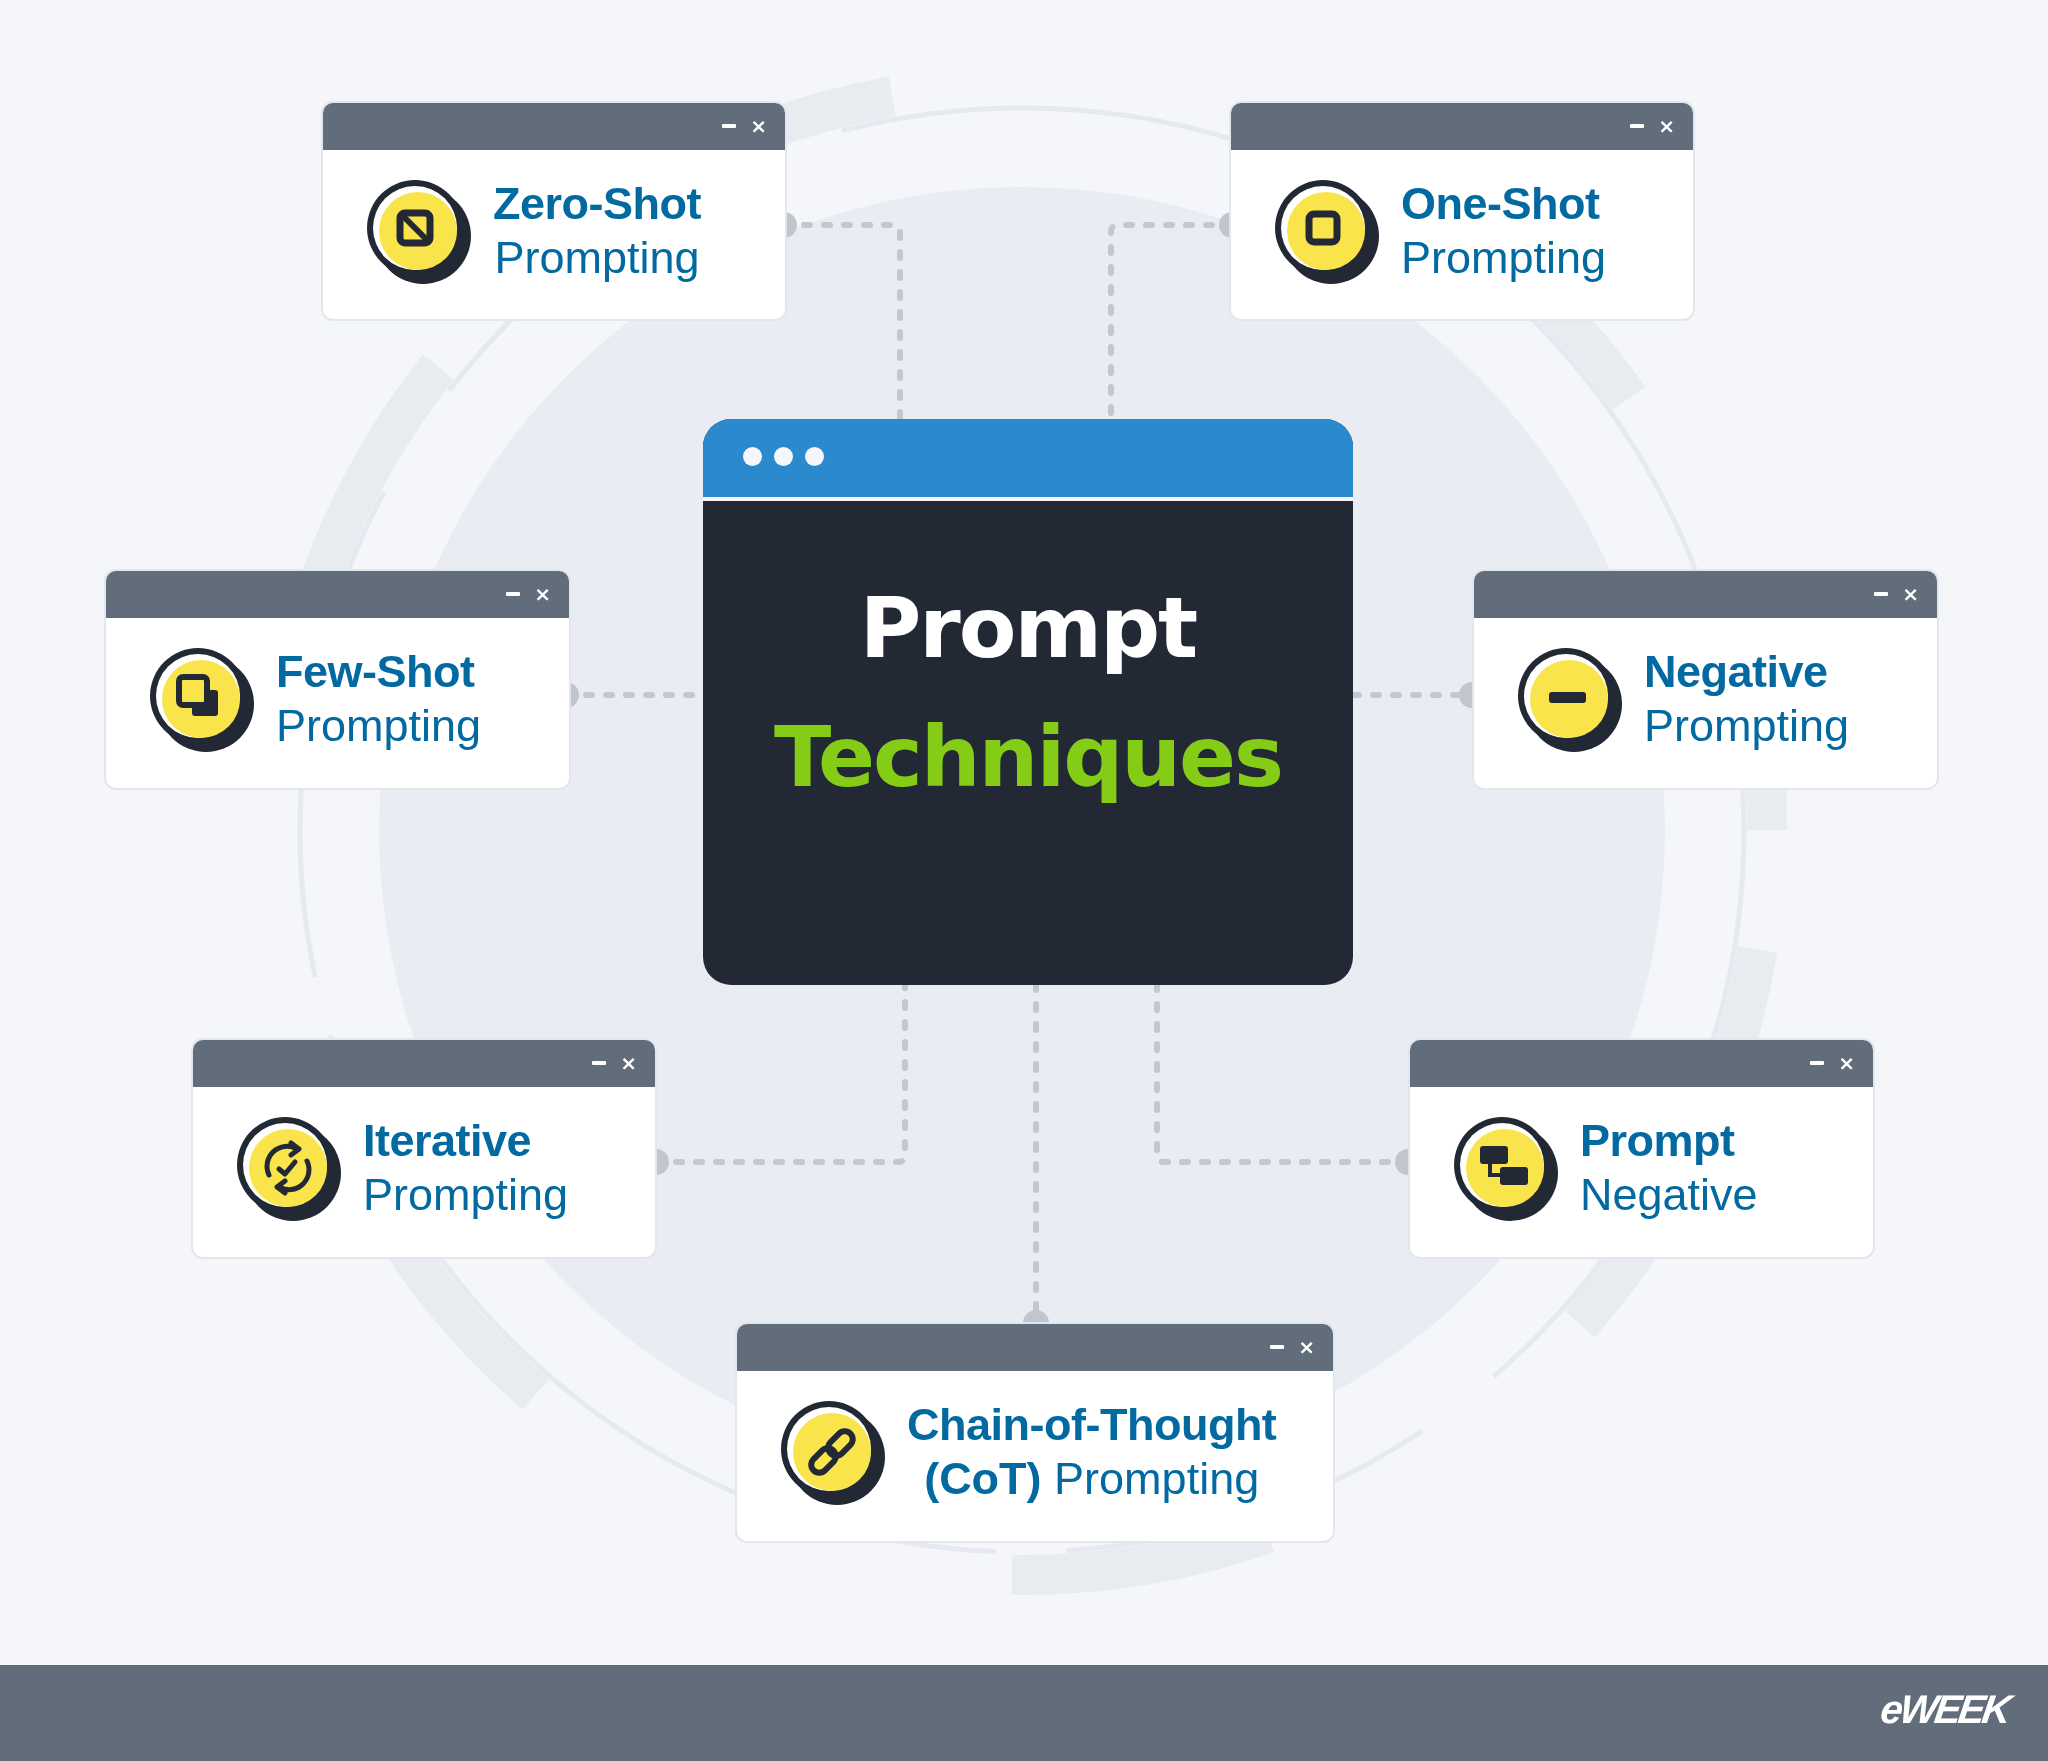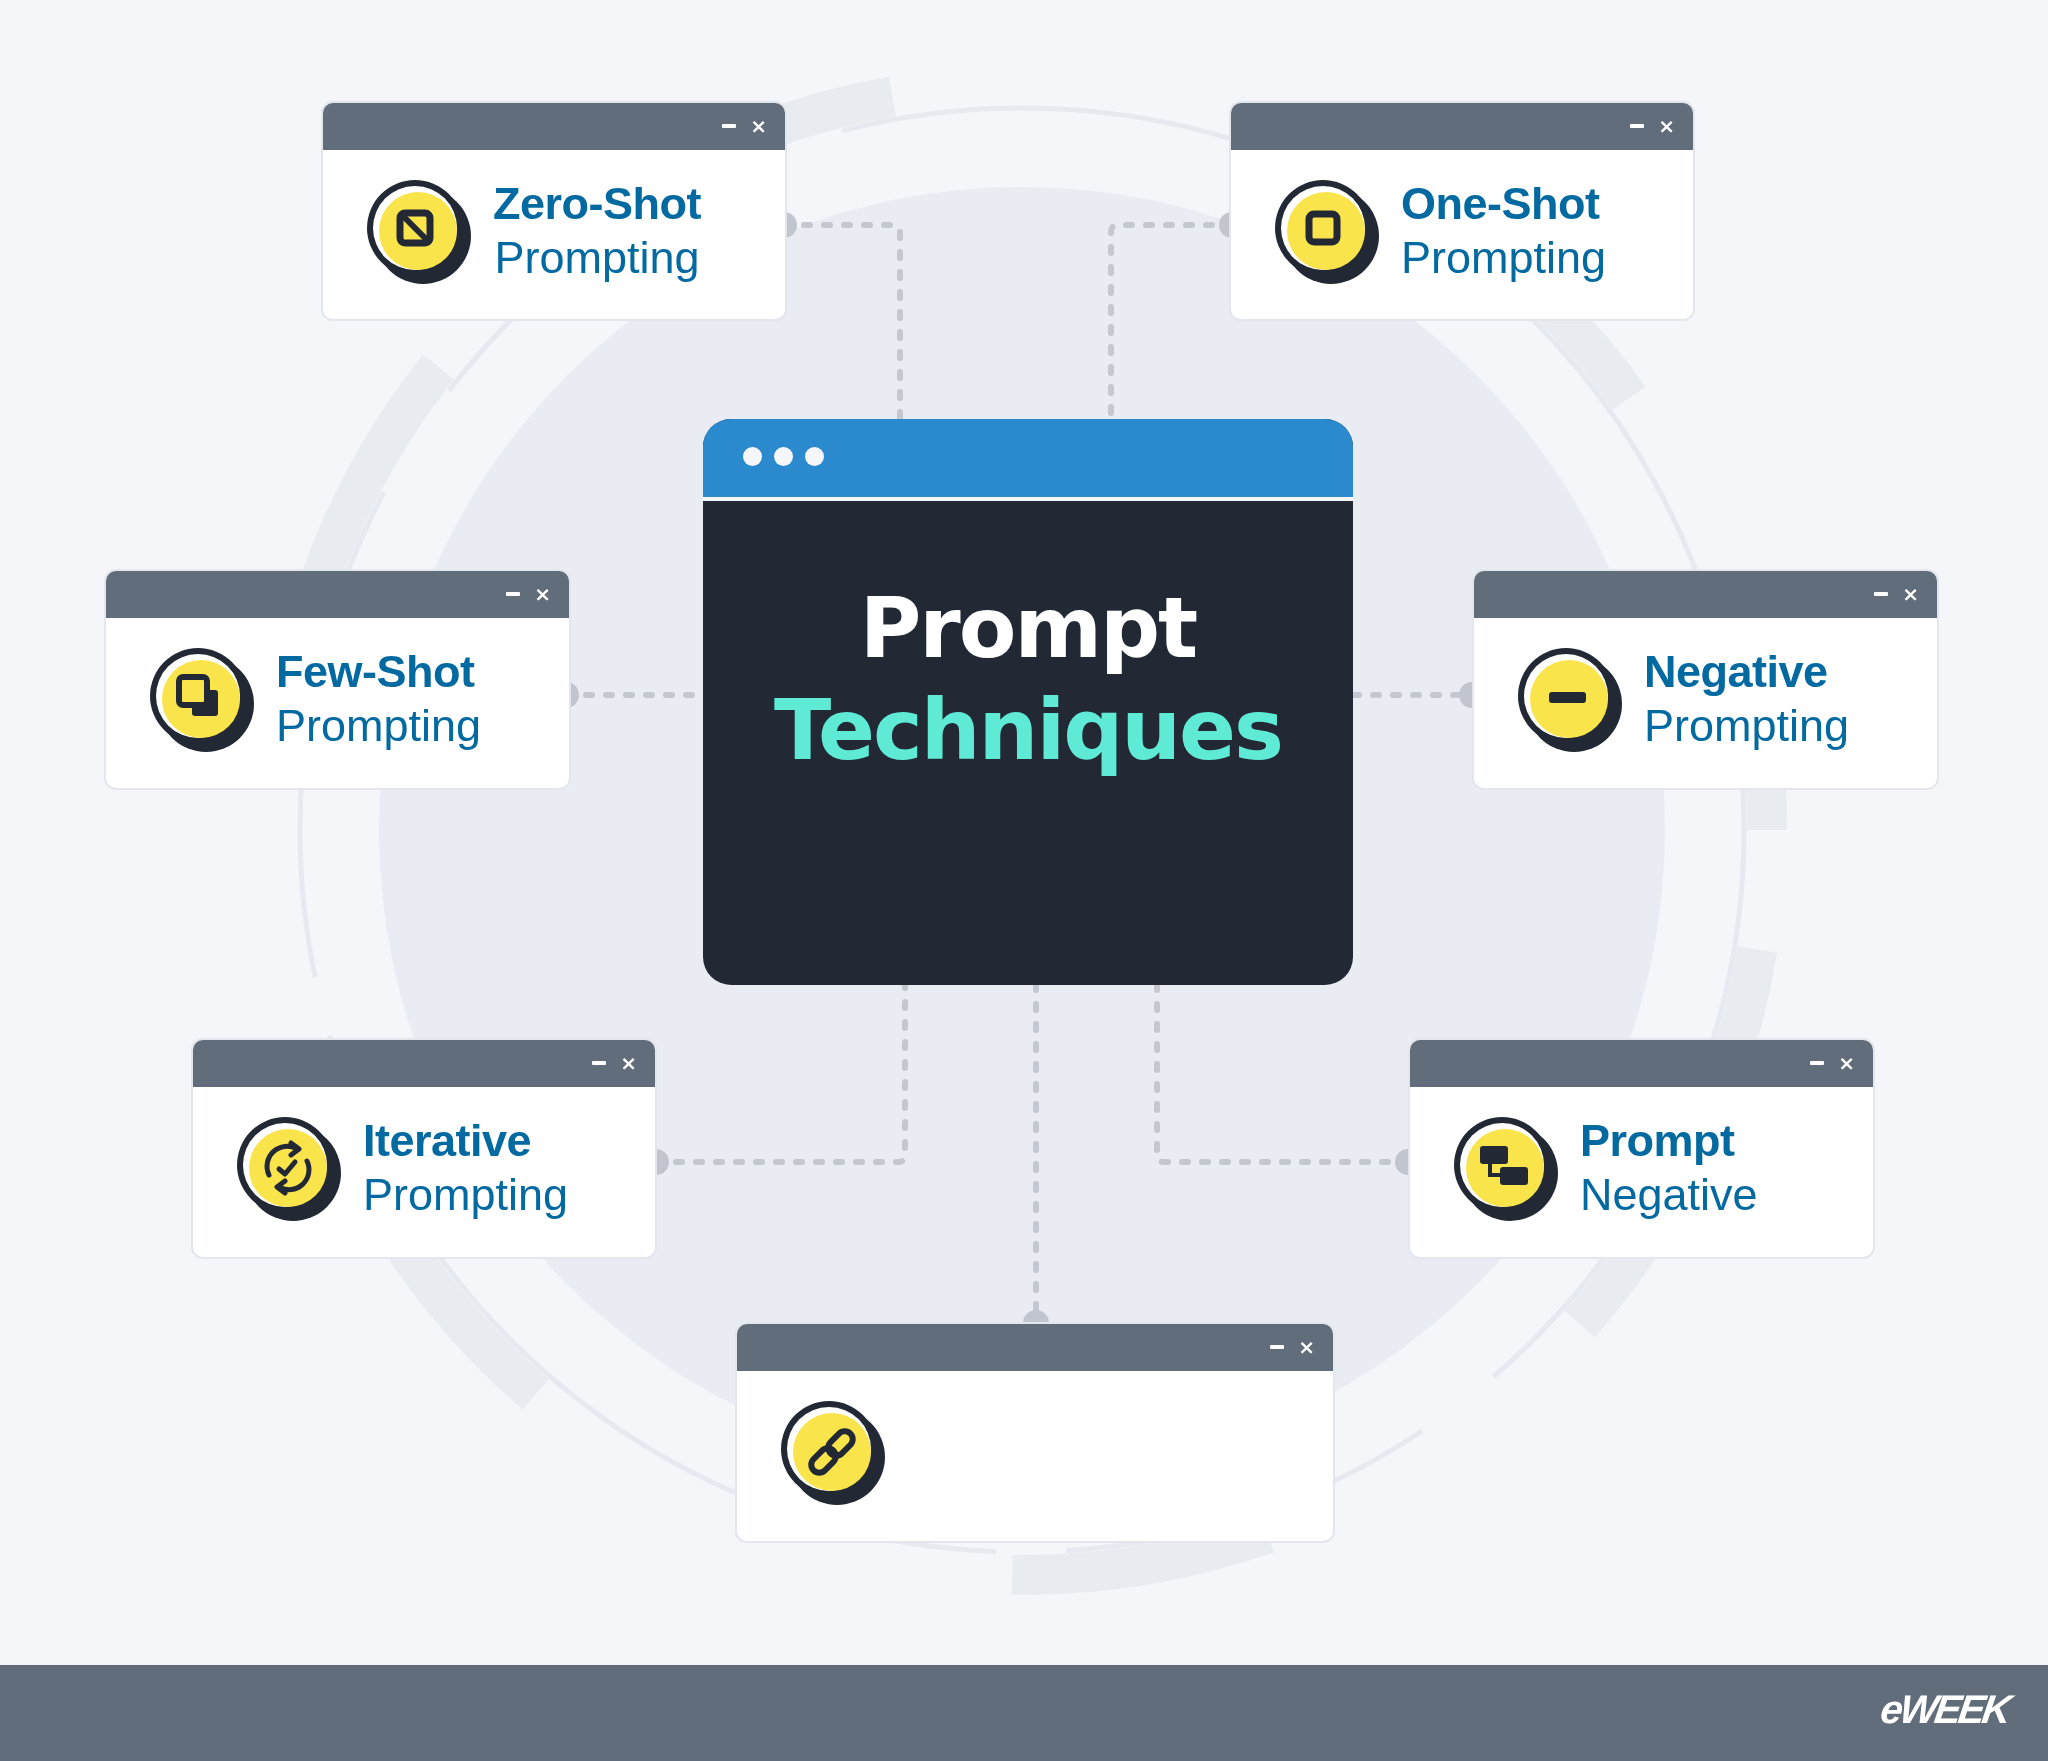"Techniques" #center .title .blue { color: #5eead4 -> #84cc16; margin-top: none -> 27px }
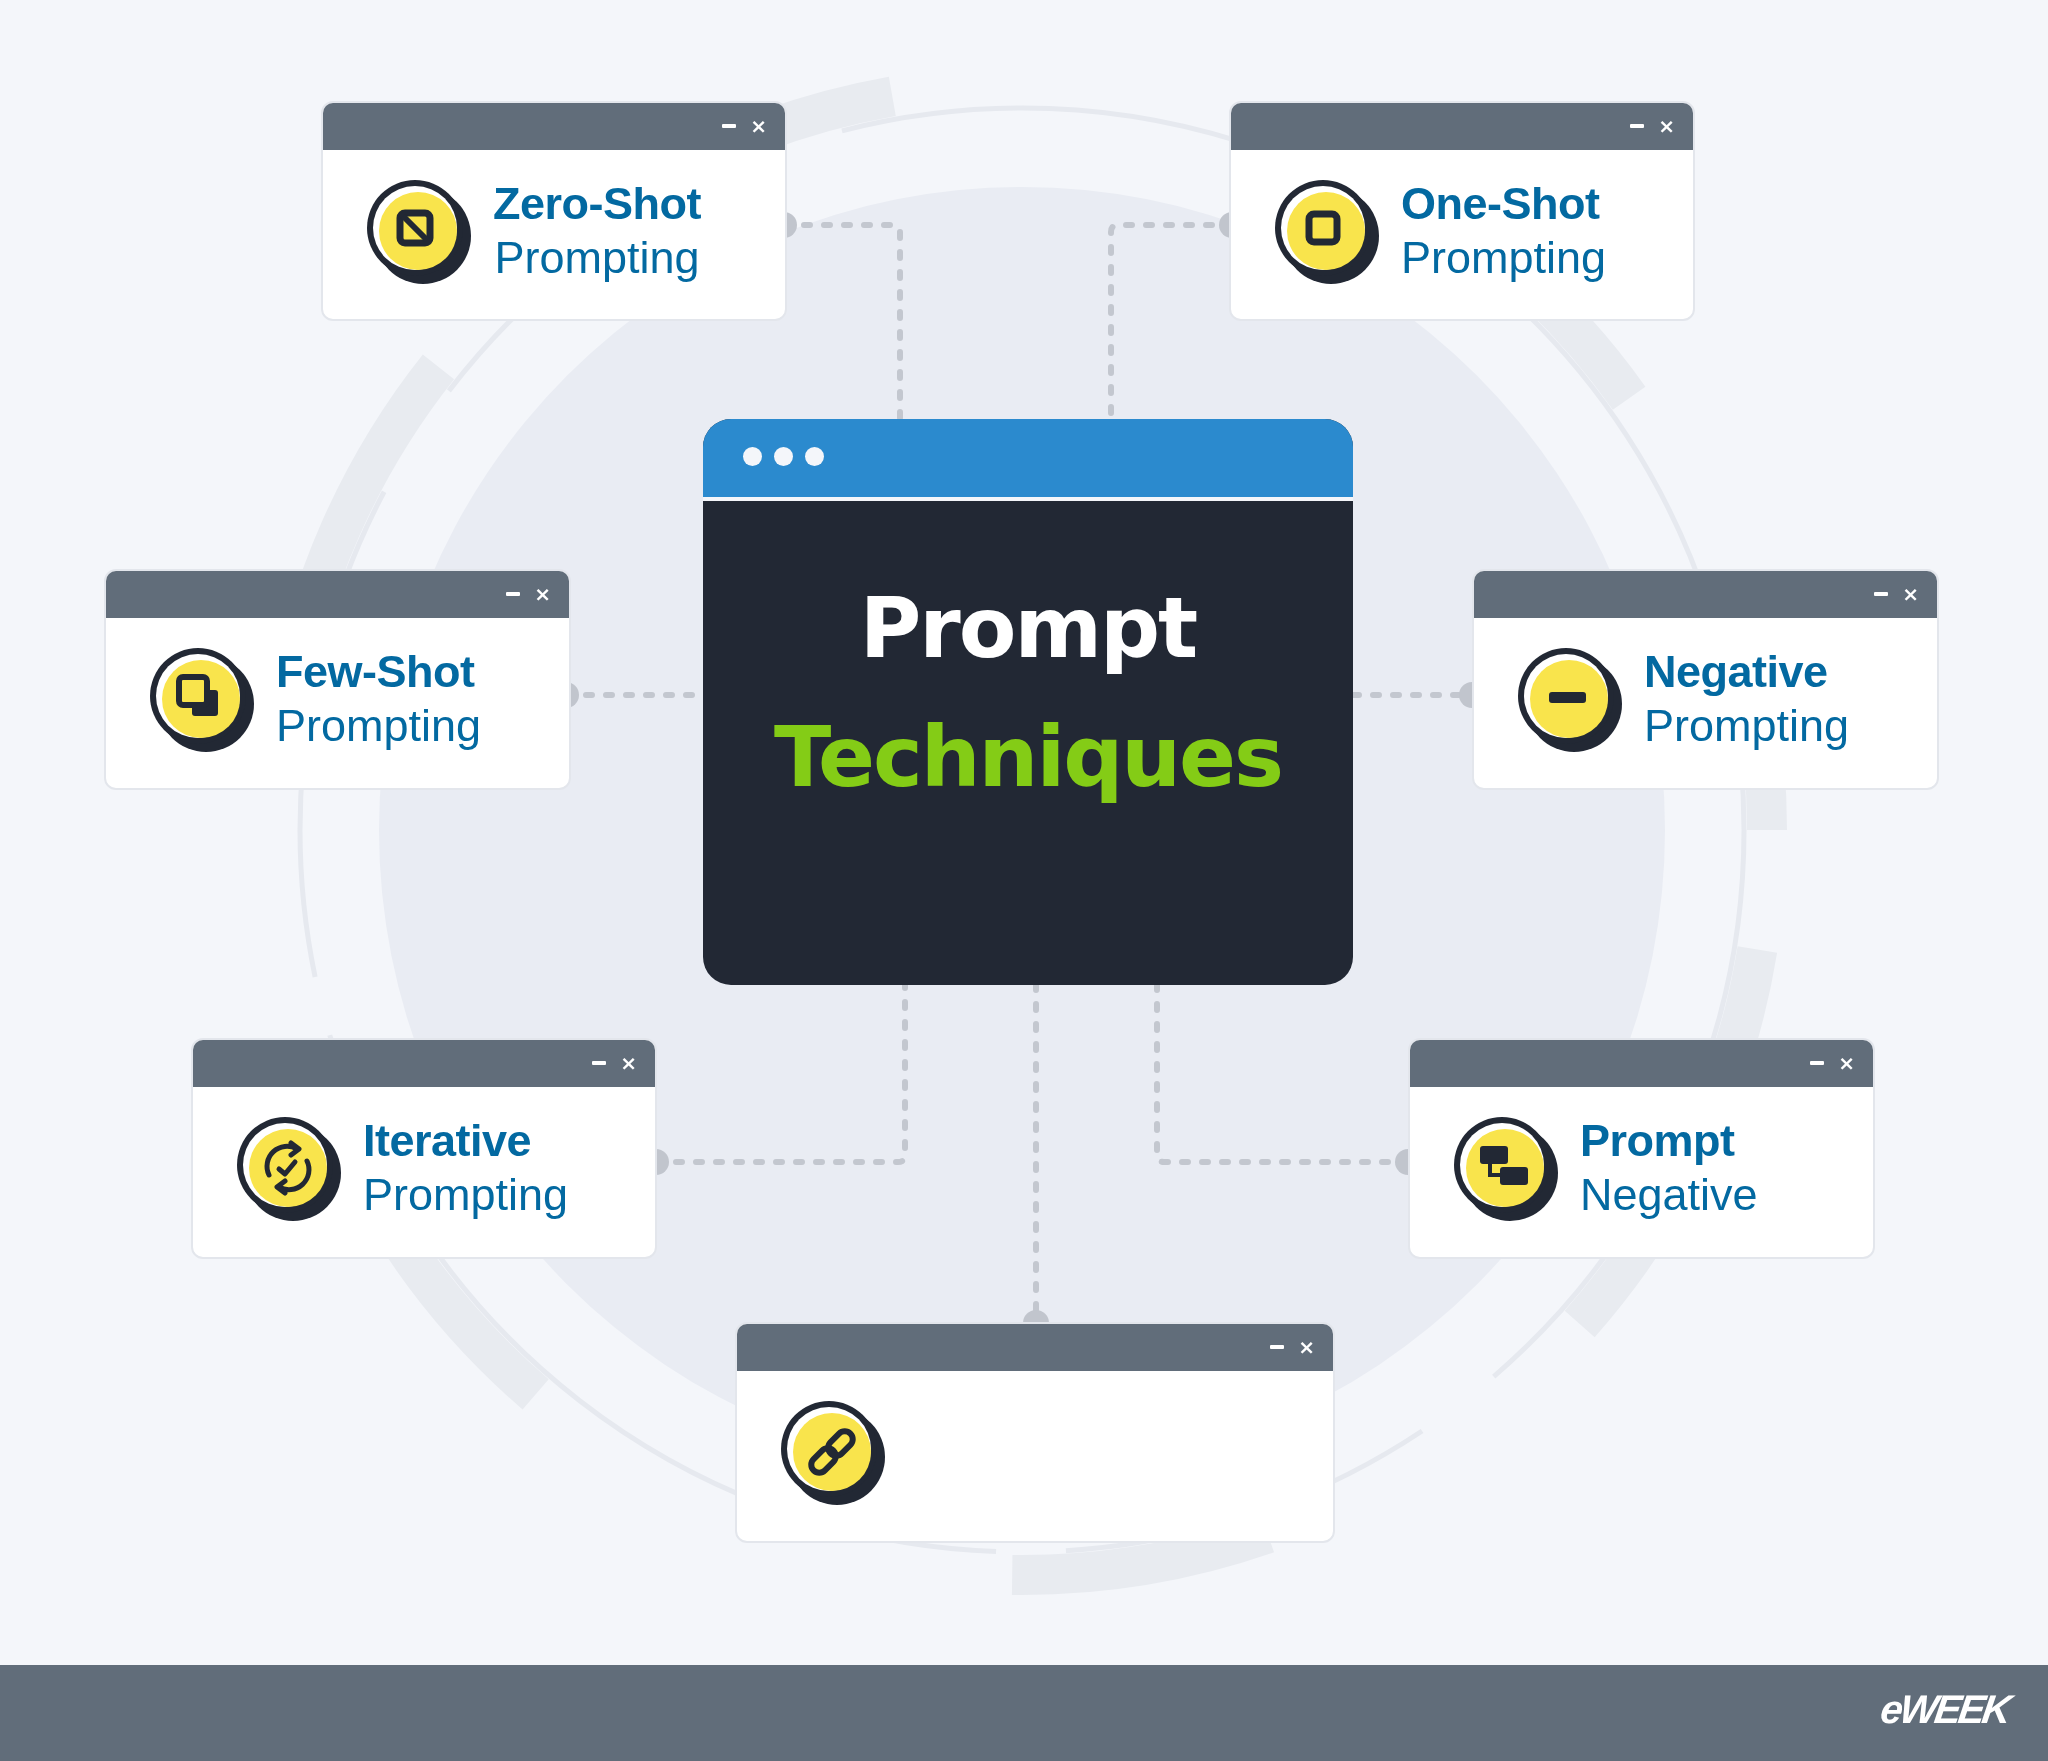"Chain-of-Thought" div.txt { html: none -> <div> <span>Chain-of-Thought</span> <span><span>(CoT)</span><span> Prompting</span></span> </div> }
